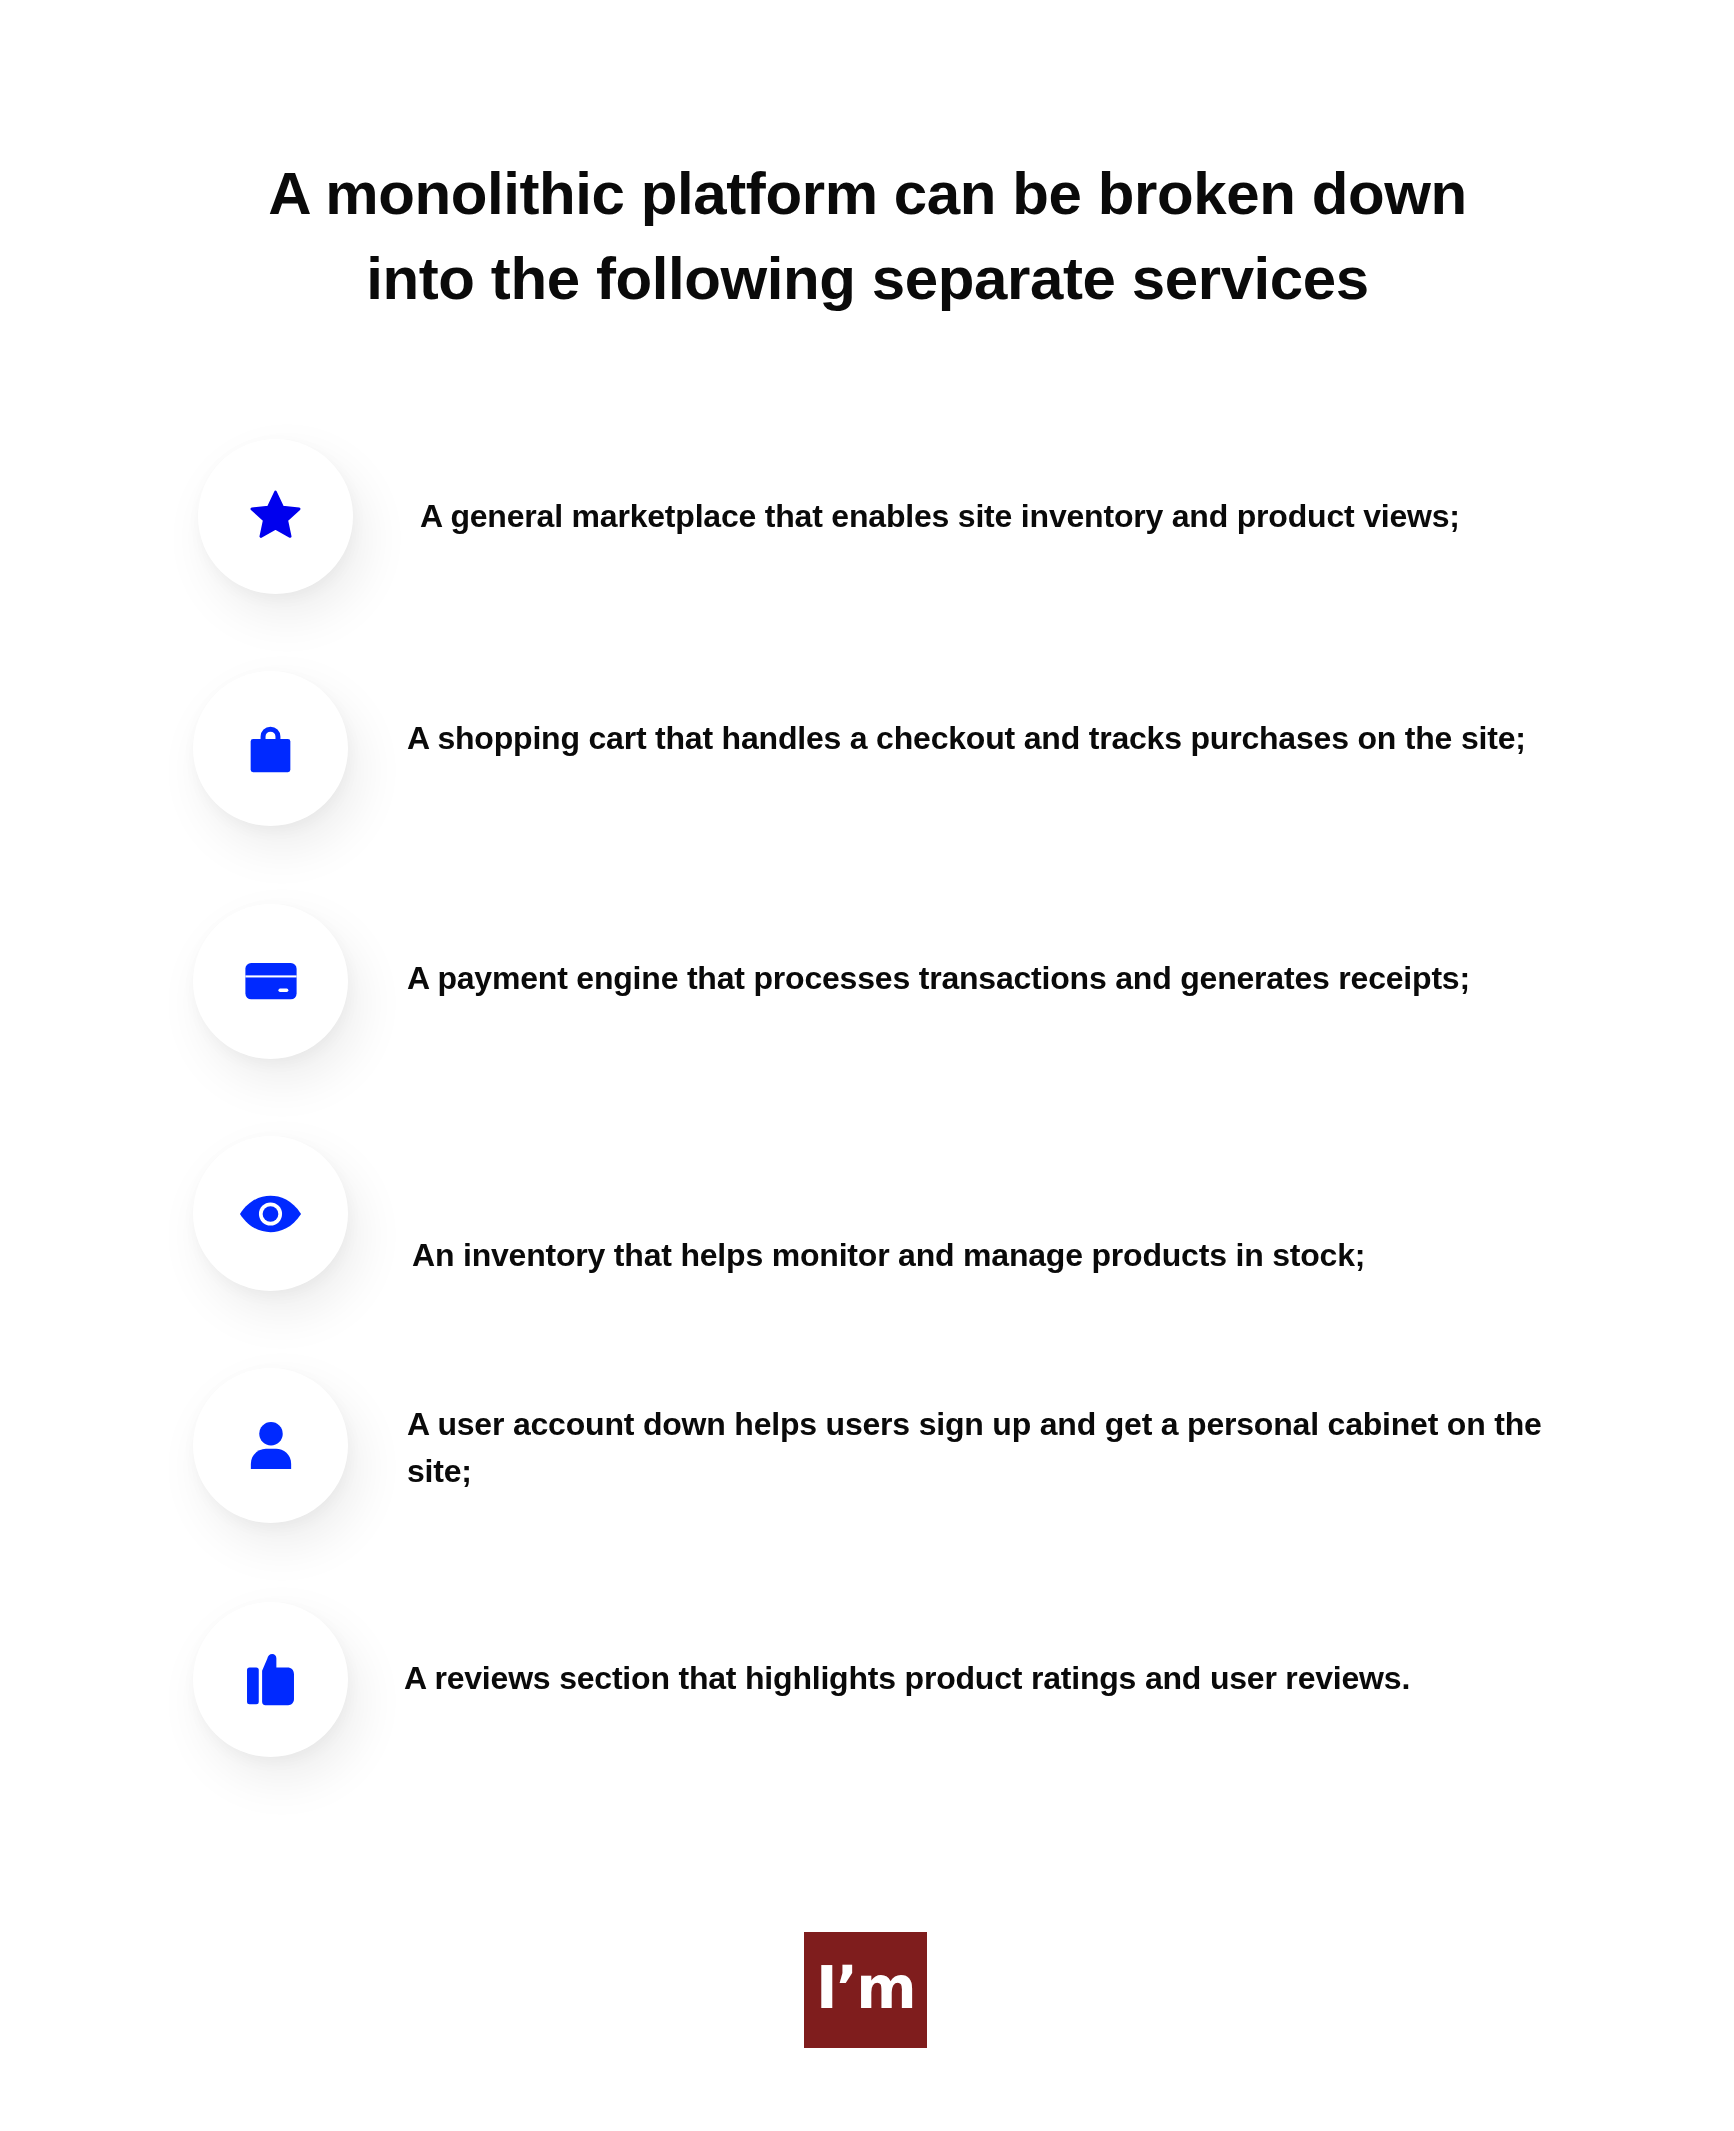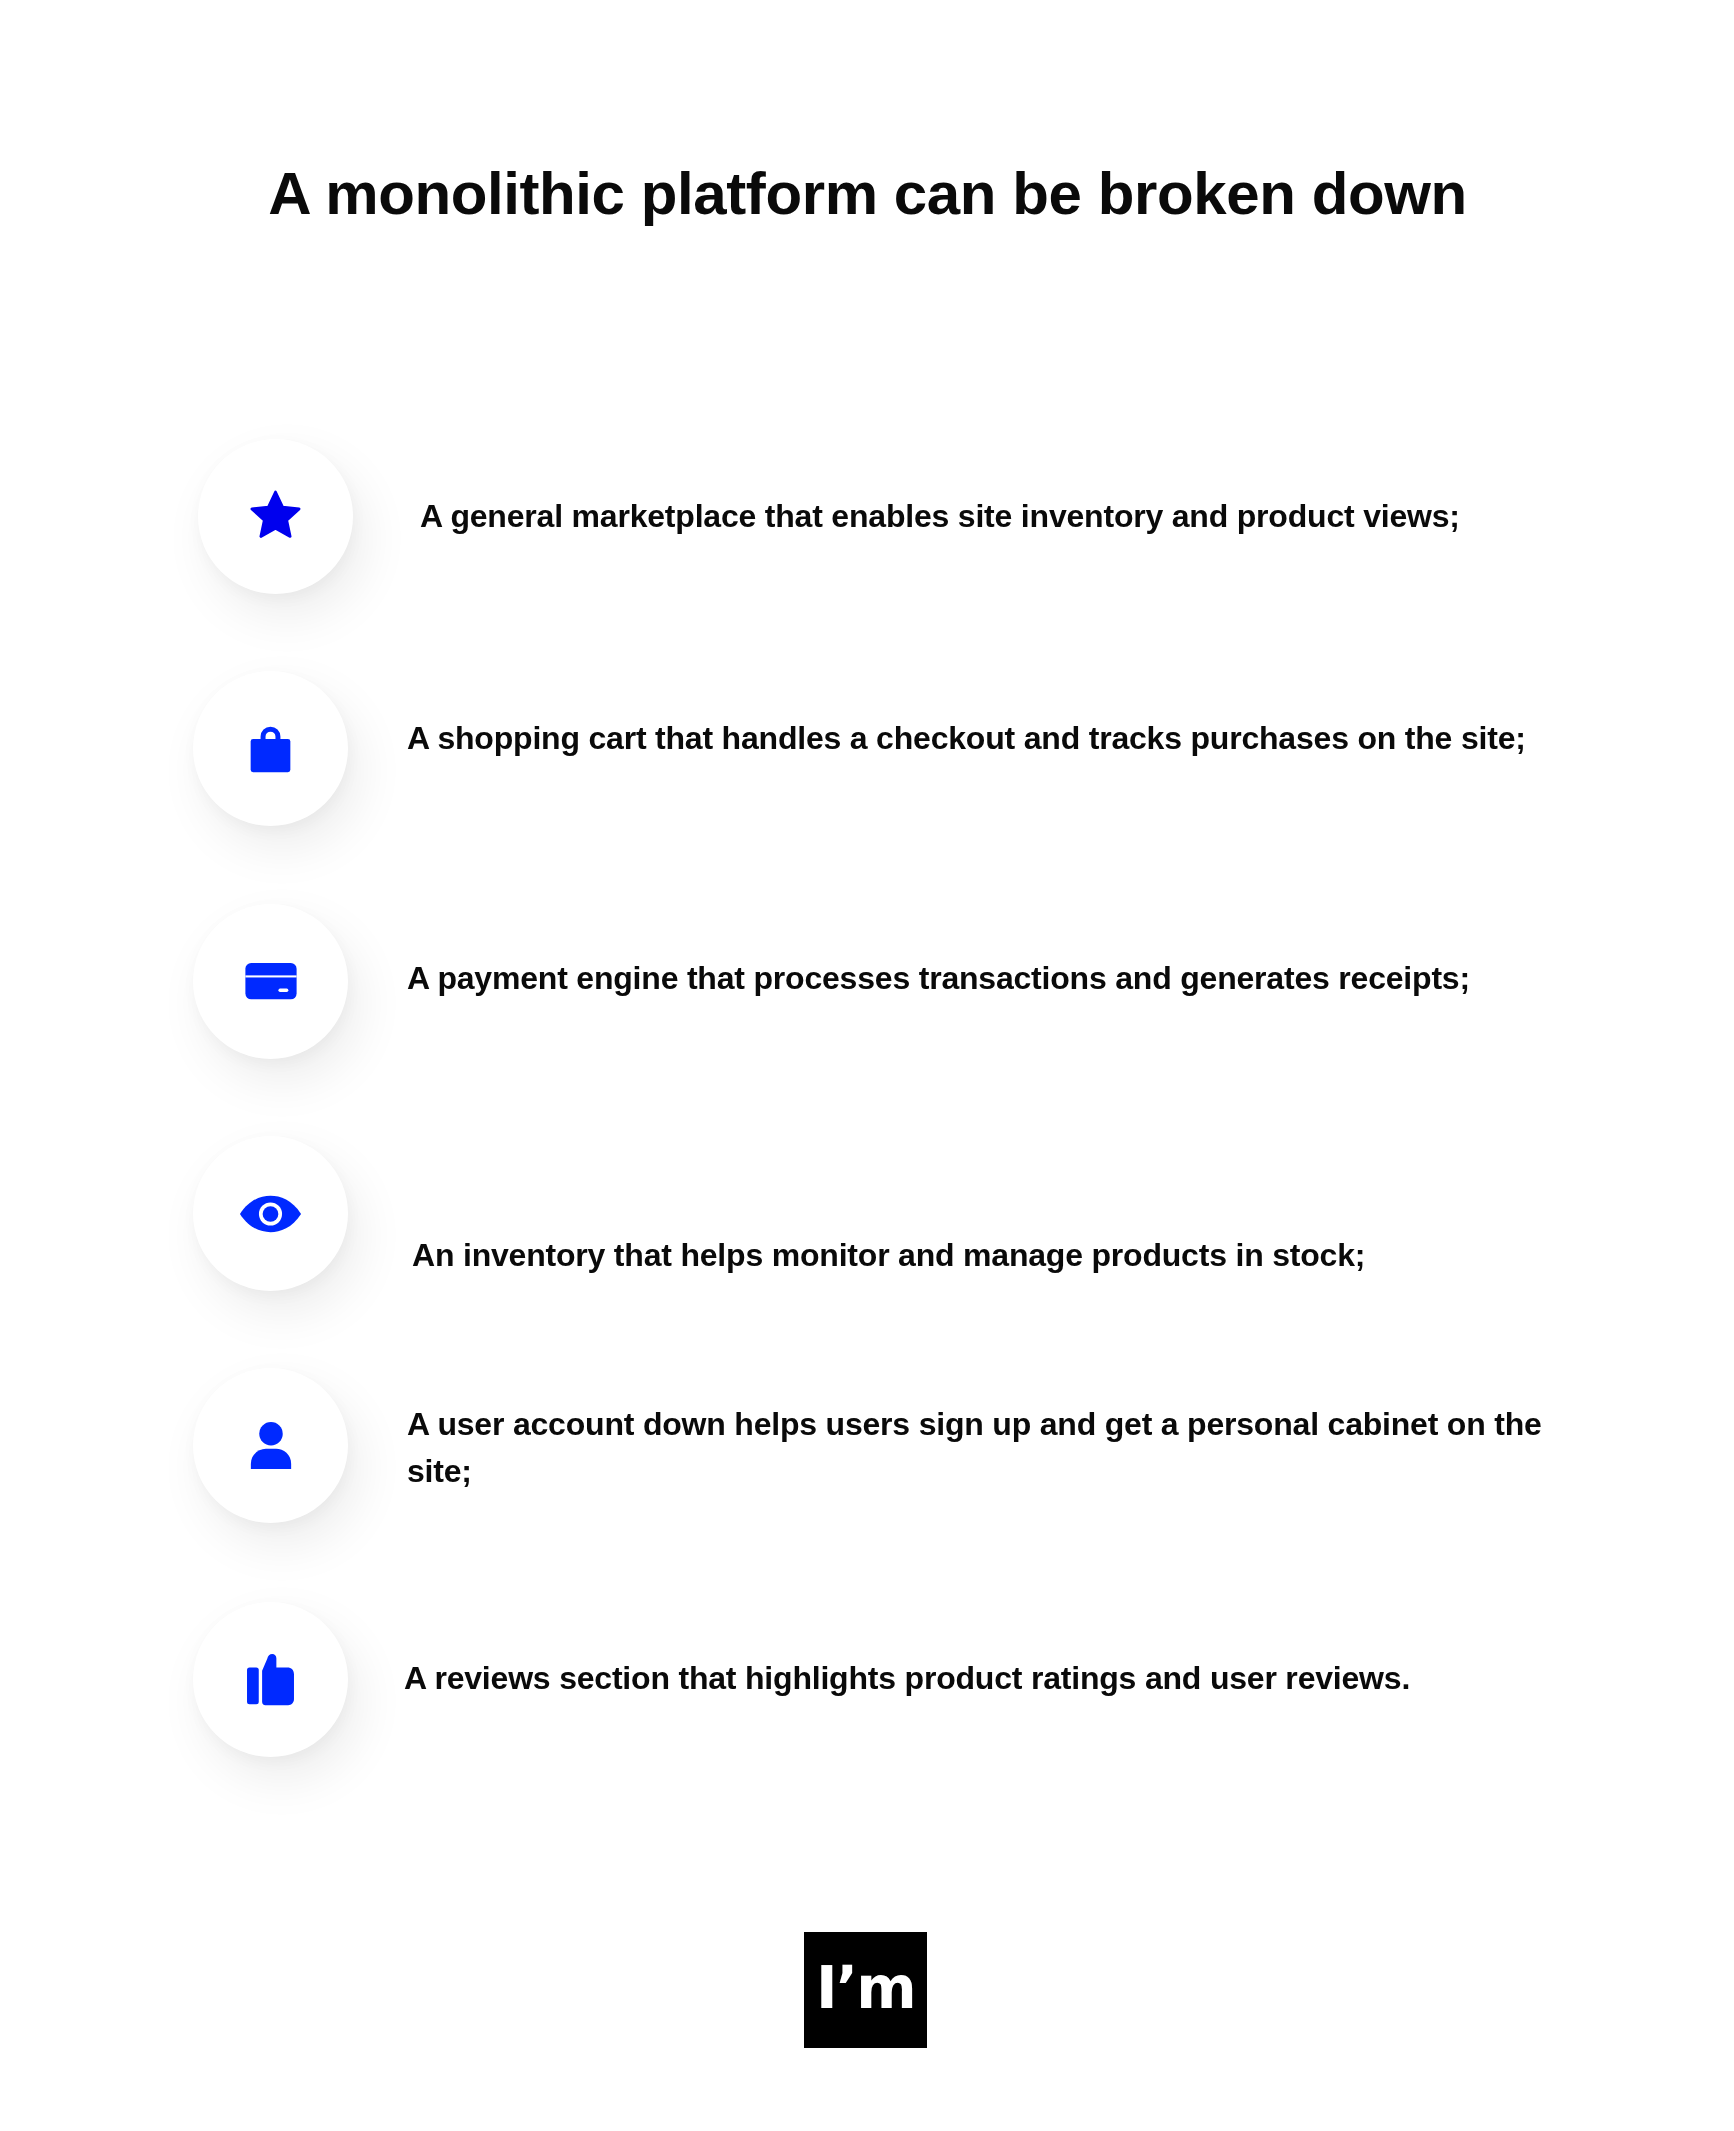"into the following separate services" span { html: none -> <span>into the following separate services</span> }
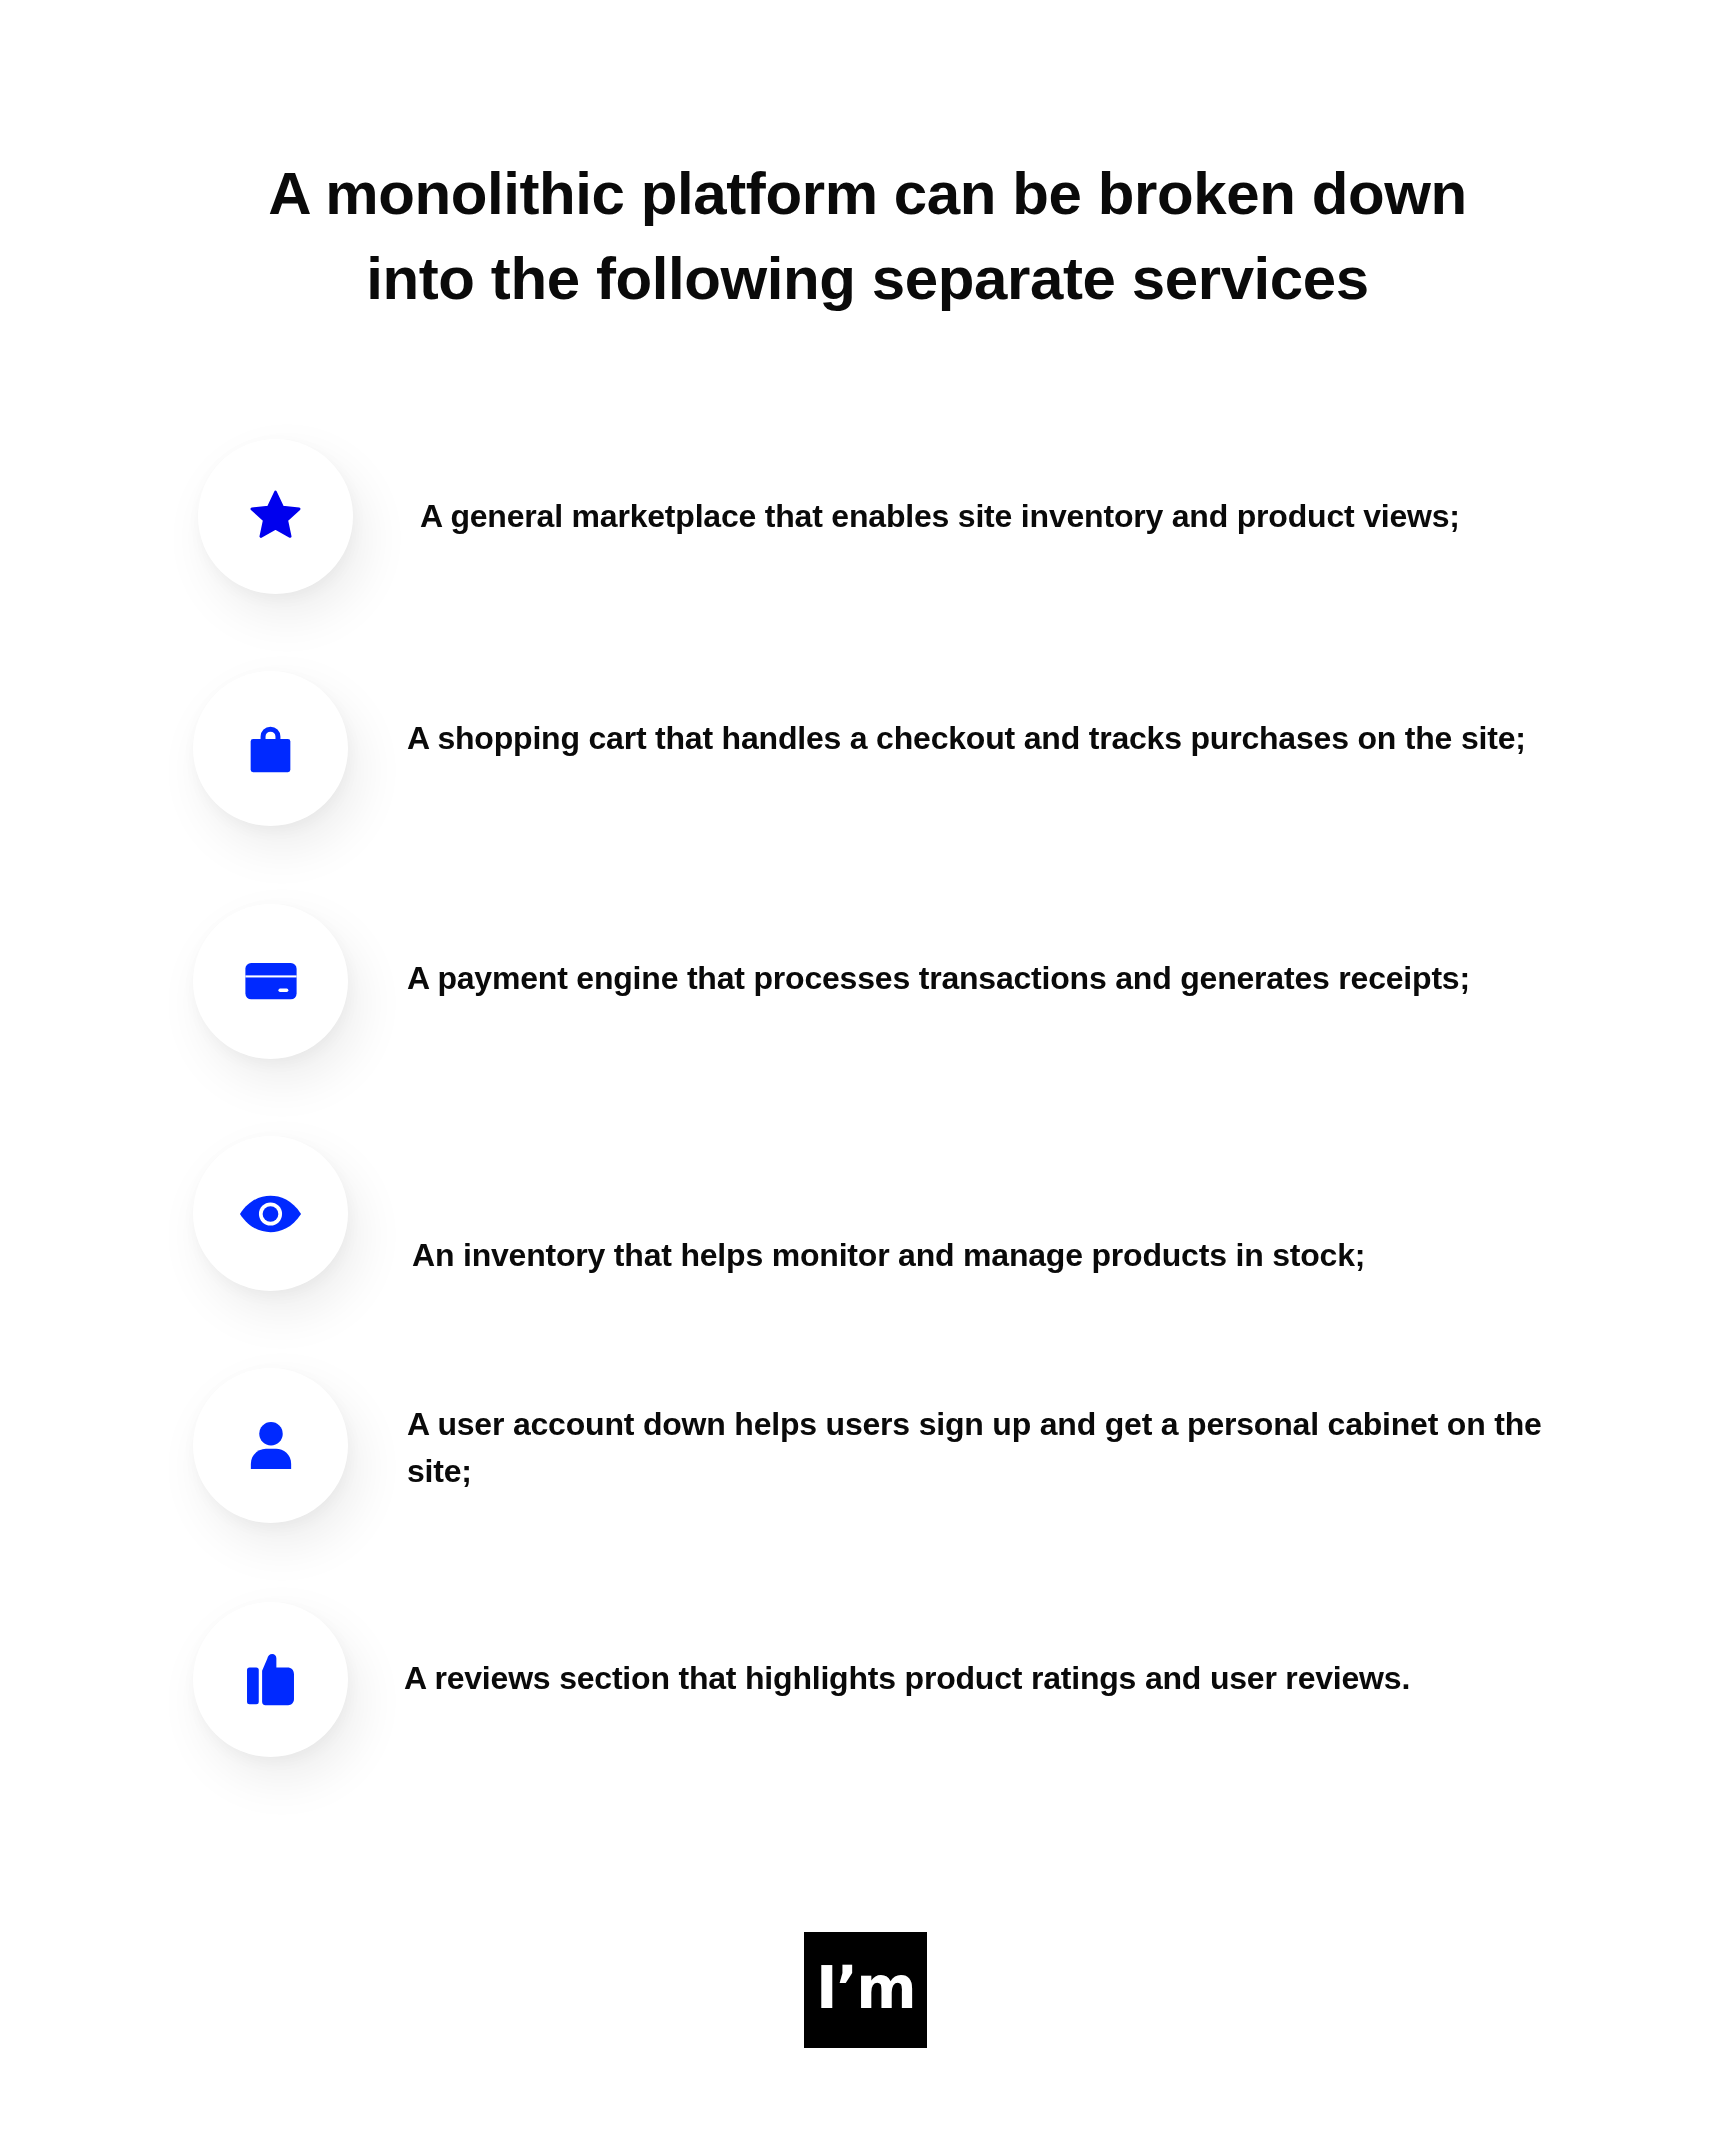"I’m" .logo { background: #000000 -> #7f1d1d }
